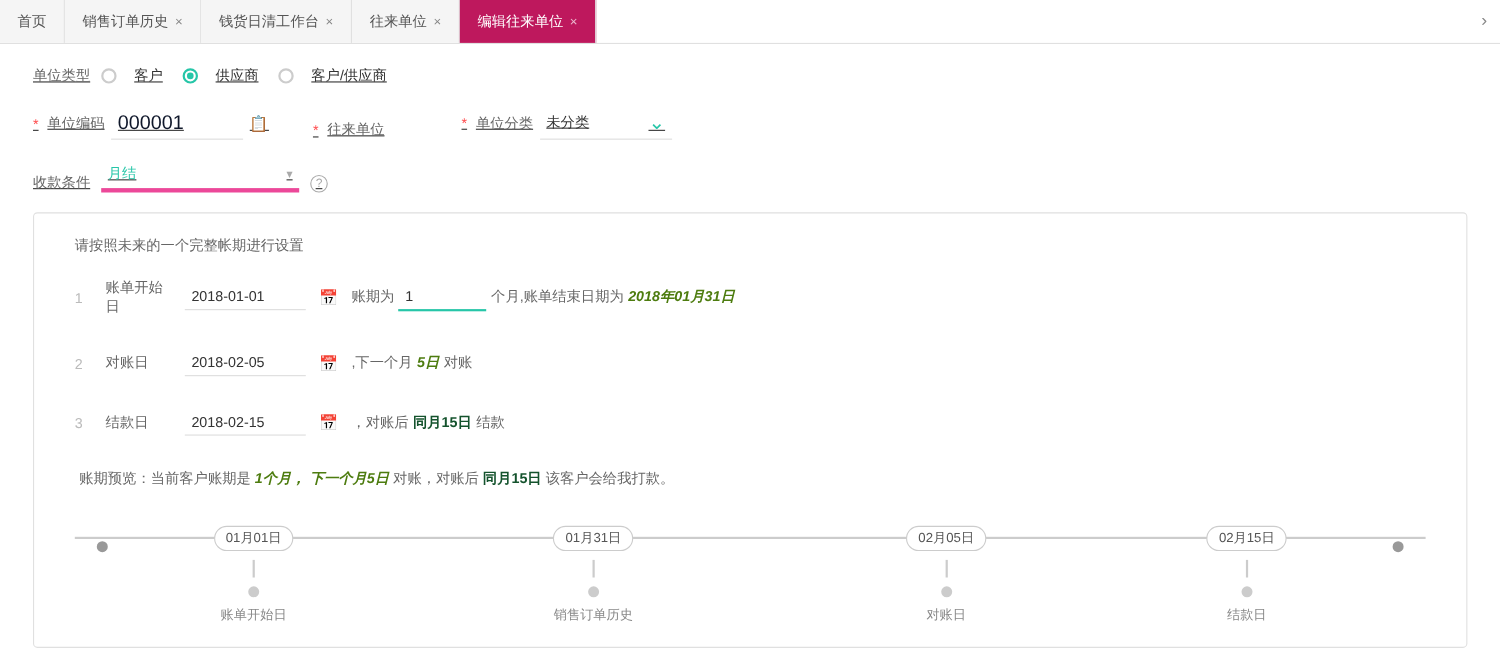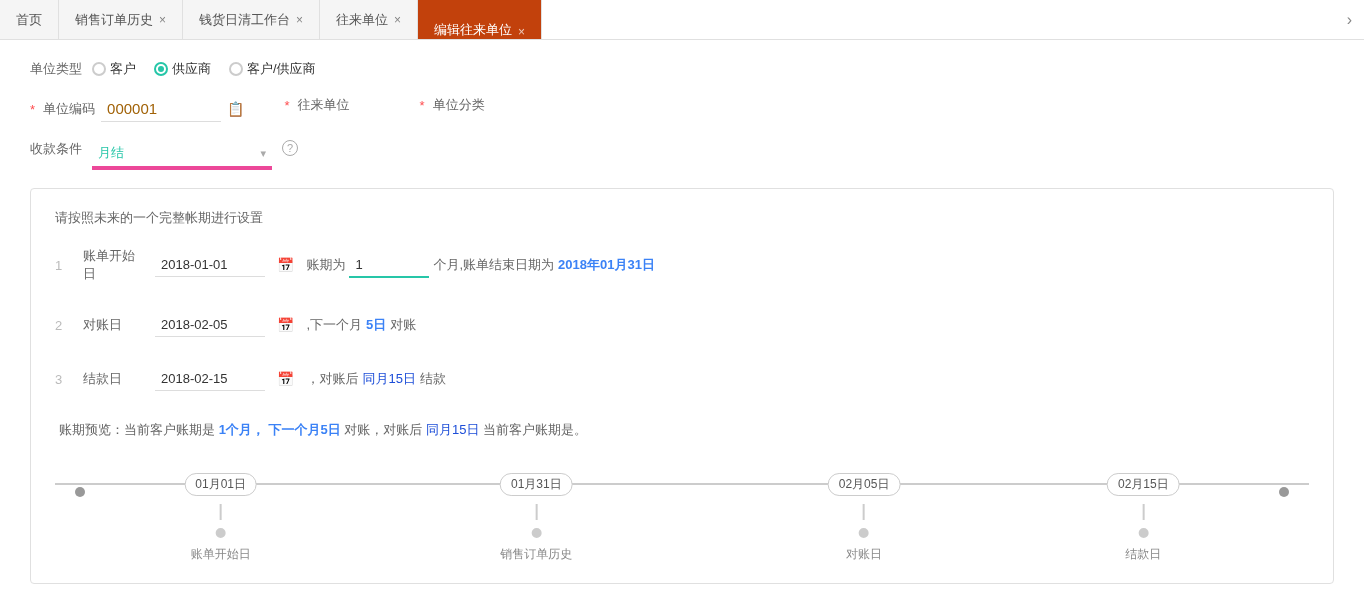"编辑往来单位" .tab.active { align-items: flex-end -> none; background: #c2410c -> #be185d }
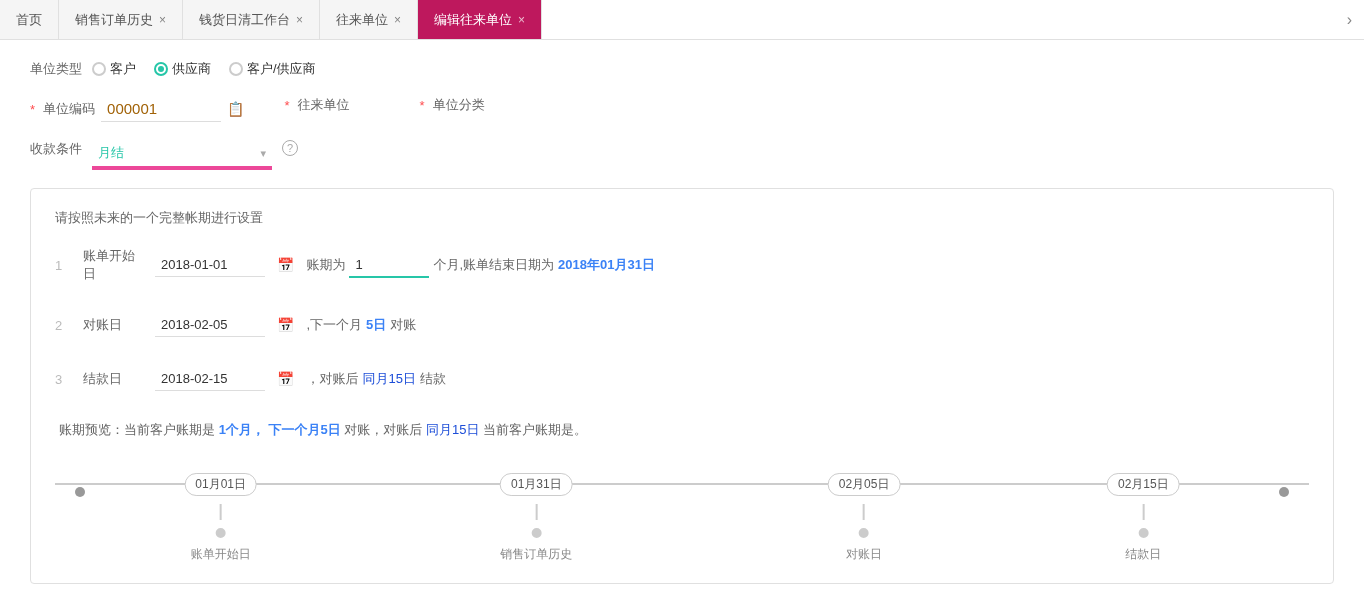"单位类型" .form-row { align-items: flex-start -> flex-end; text-decoration: none -> underline }
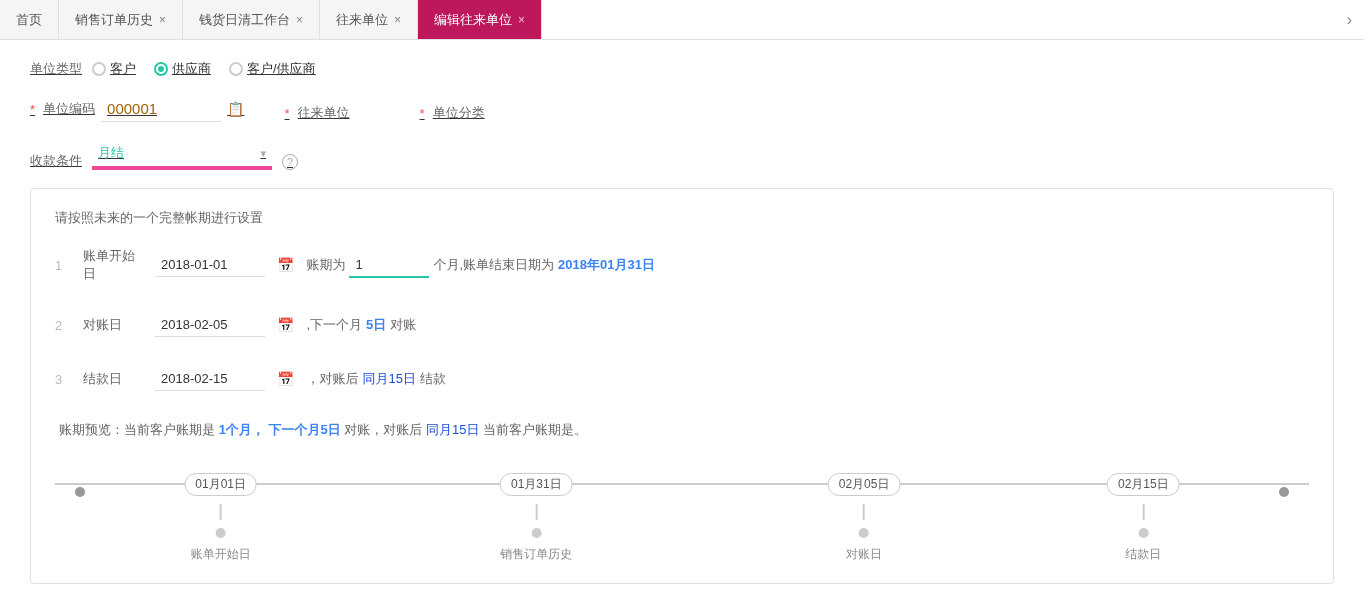"客户" .radio-item { gap: 4px -> 16px }
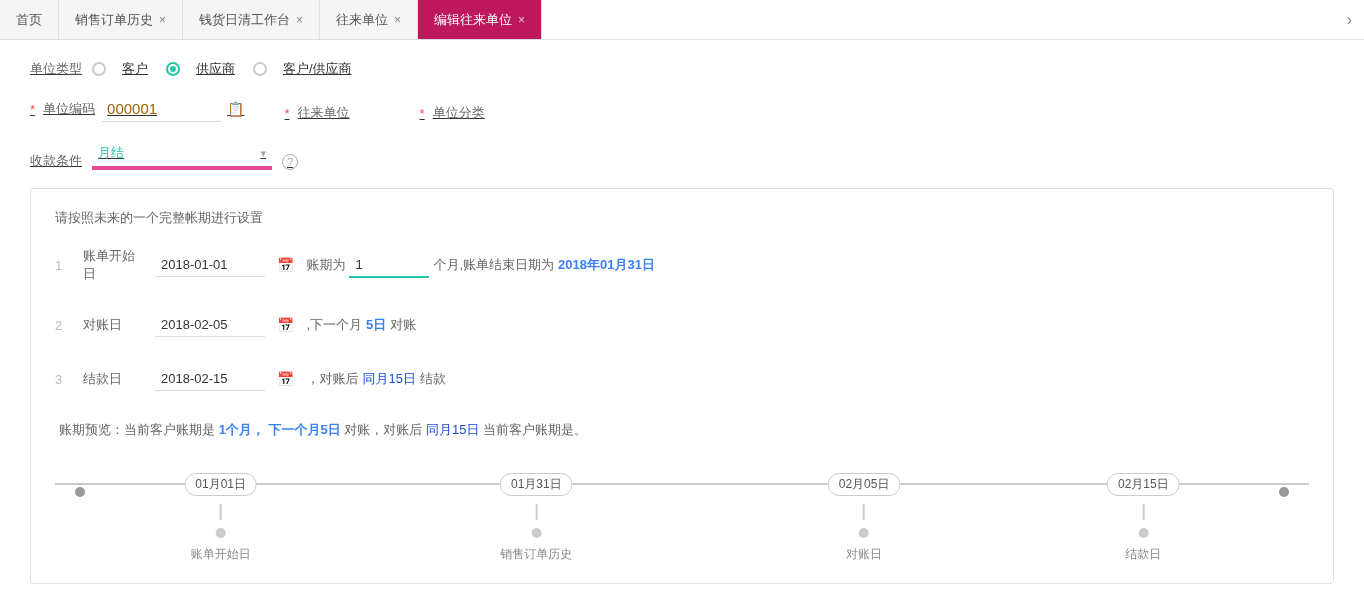"000001" .input-field { color: #a16207 -> #0f172a; font-size: 15px -> 18px }
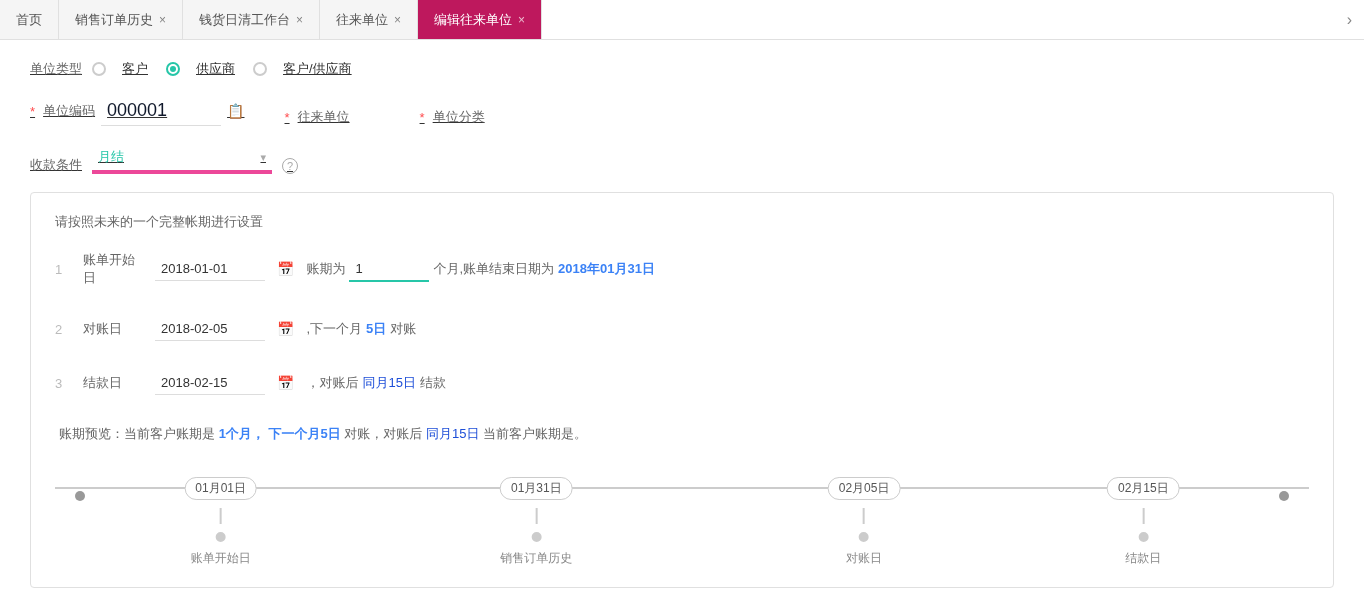"未分类" div.uncat-dropdown { html: none -> <div> <span>未分类</span> <span>⌄</span> </div> }
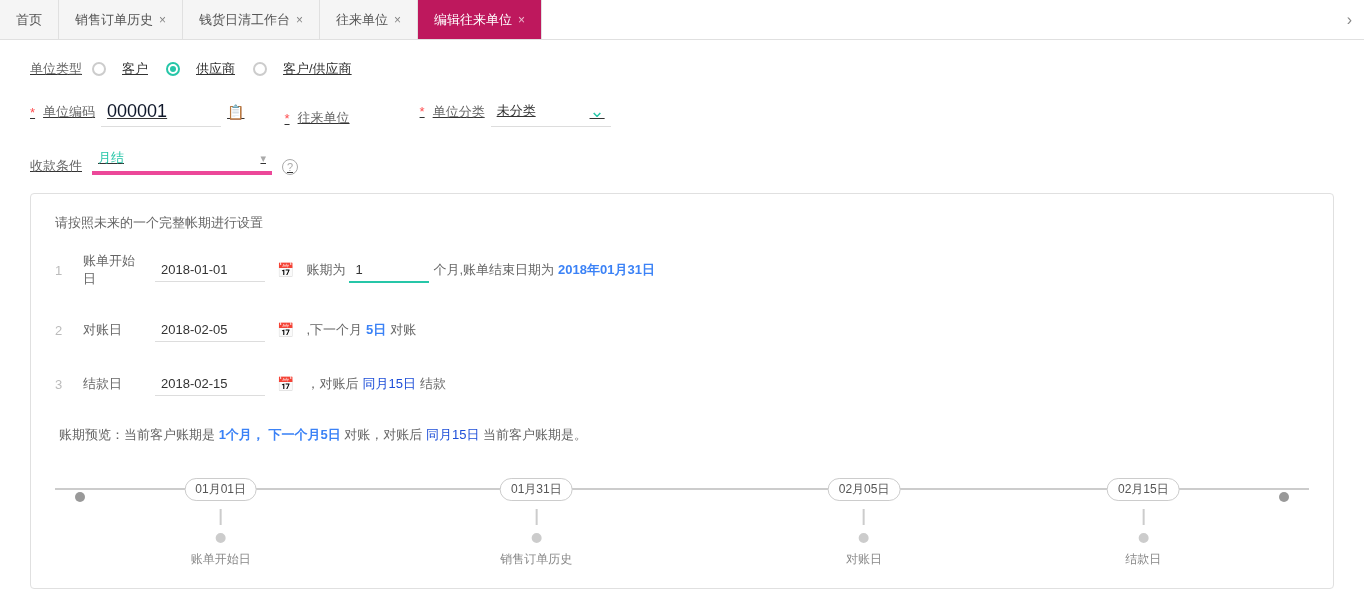"请按照未来的一个完整帐期进行设置" .inner-card { padding: 20px 24px -> 20px 37px }
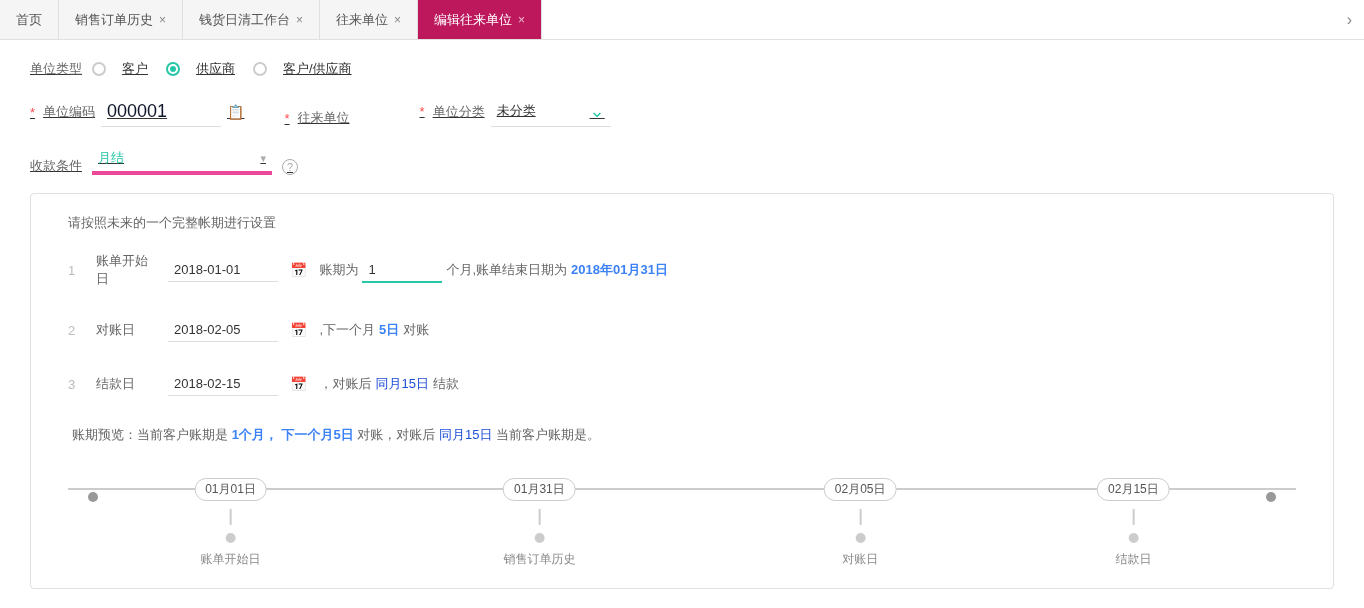"2018年01月31日" .highlight-orange { color: #3b82f6 -> #4d7c0f; font-style: none -> italic }
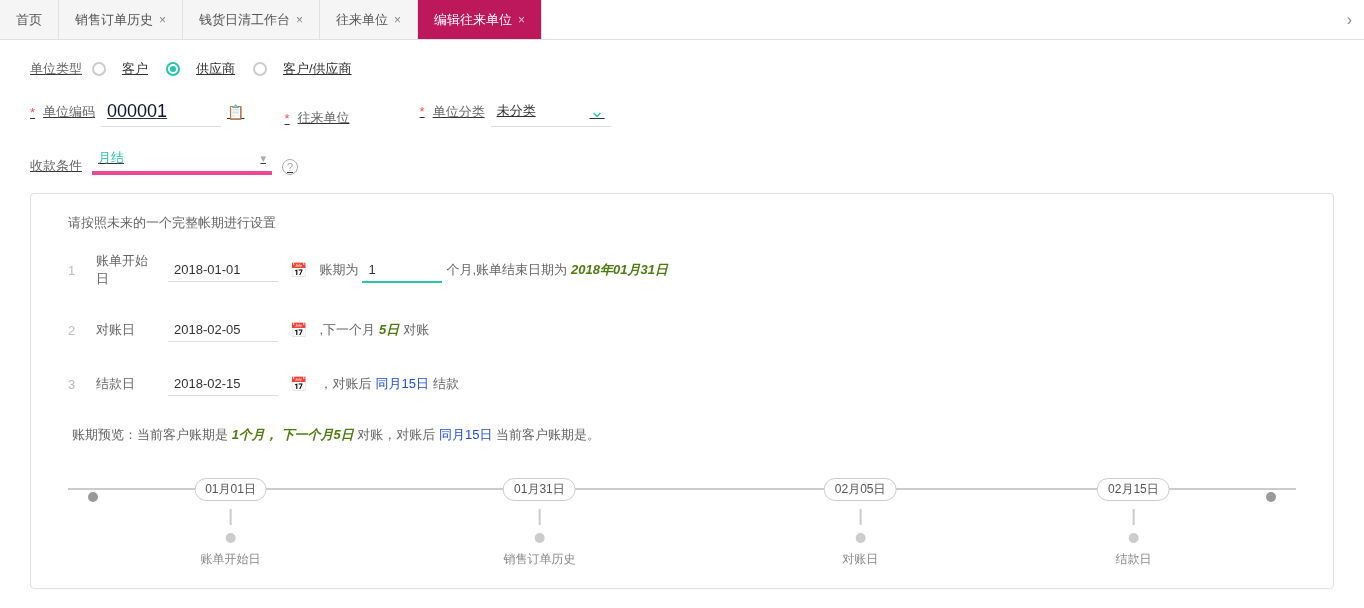"同月15日" .highlight-teal { color: #1d4ed8 -> #14532d; font-weight: normal -> bold }
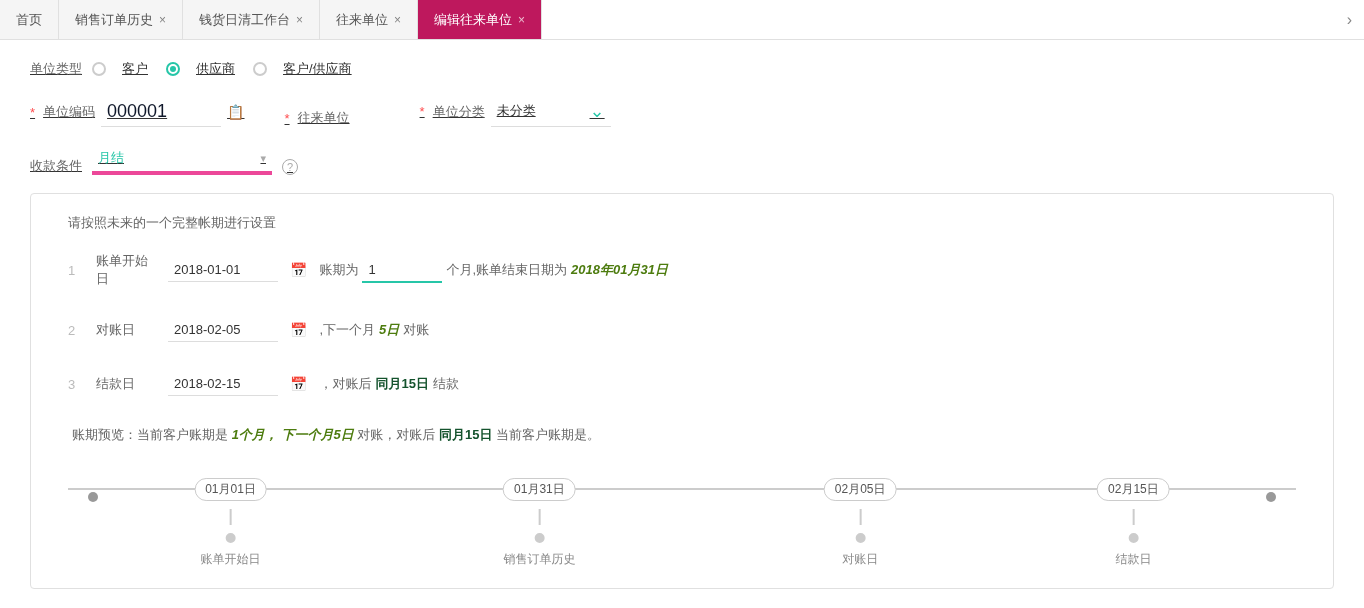"当前客户账期是。" span { text: 当前客户账期是 -> 该客户会给我打款 }
